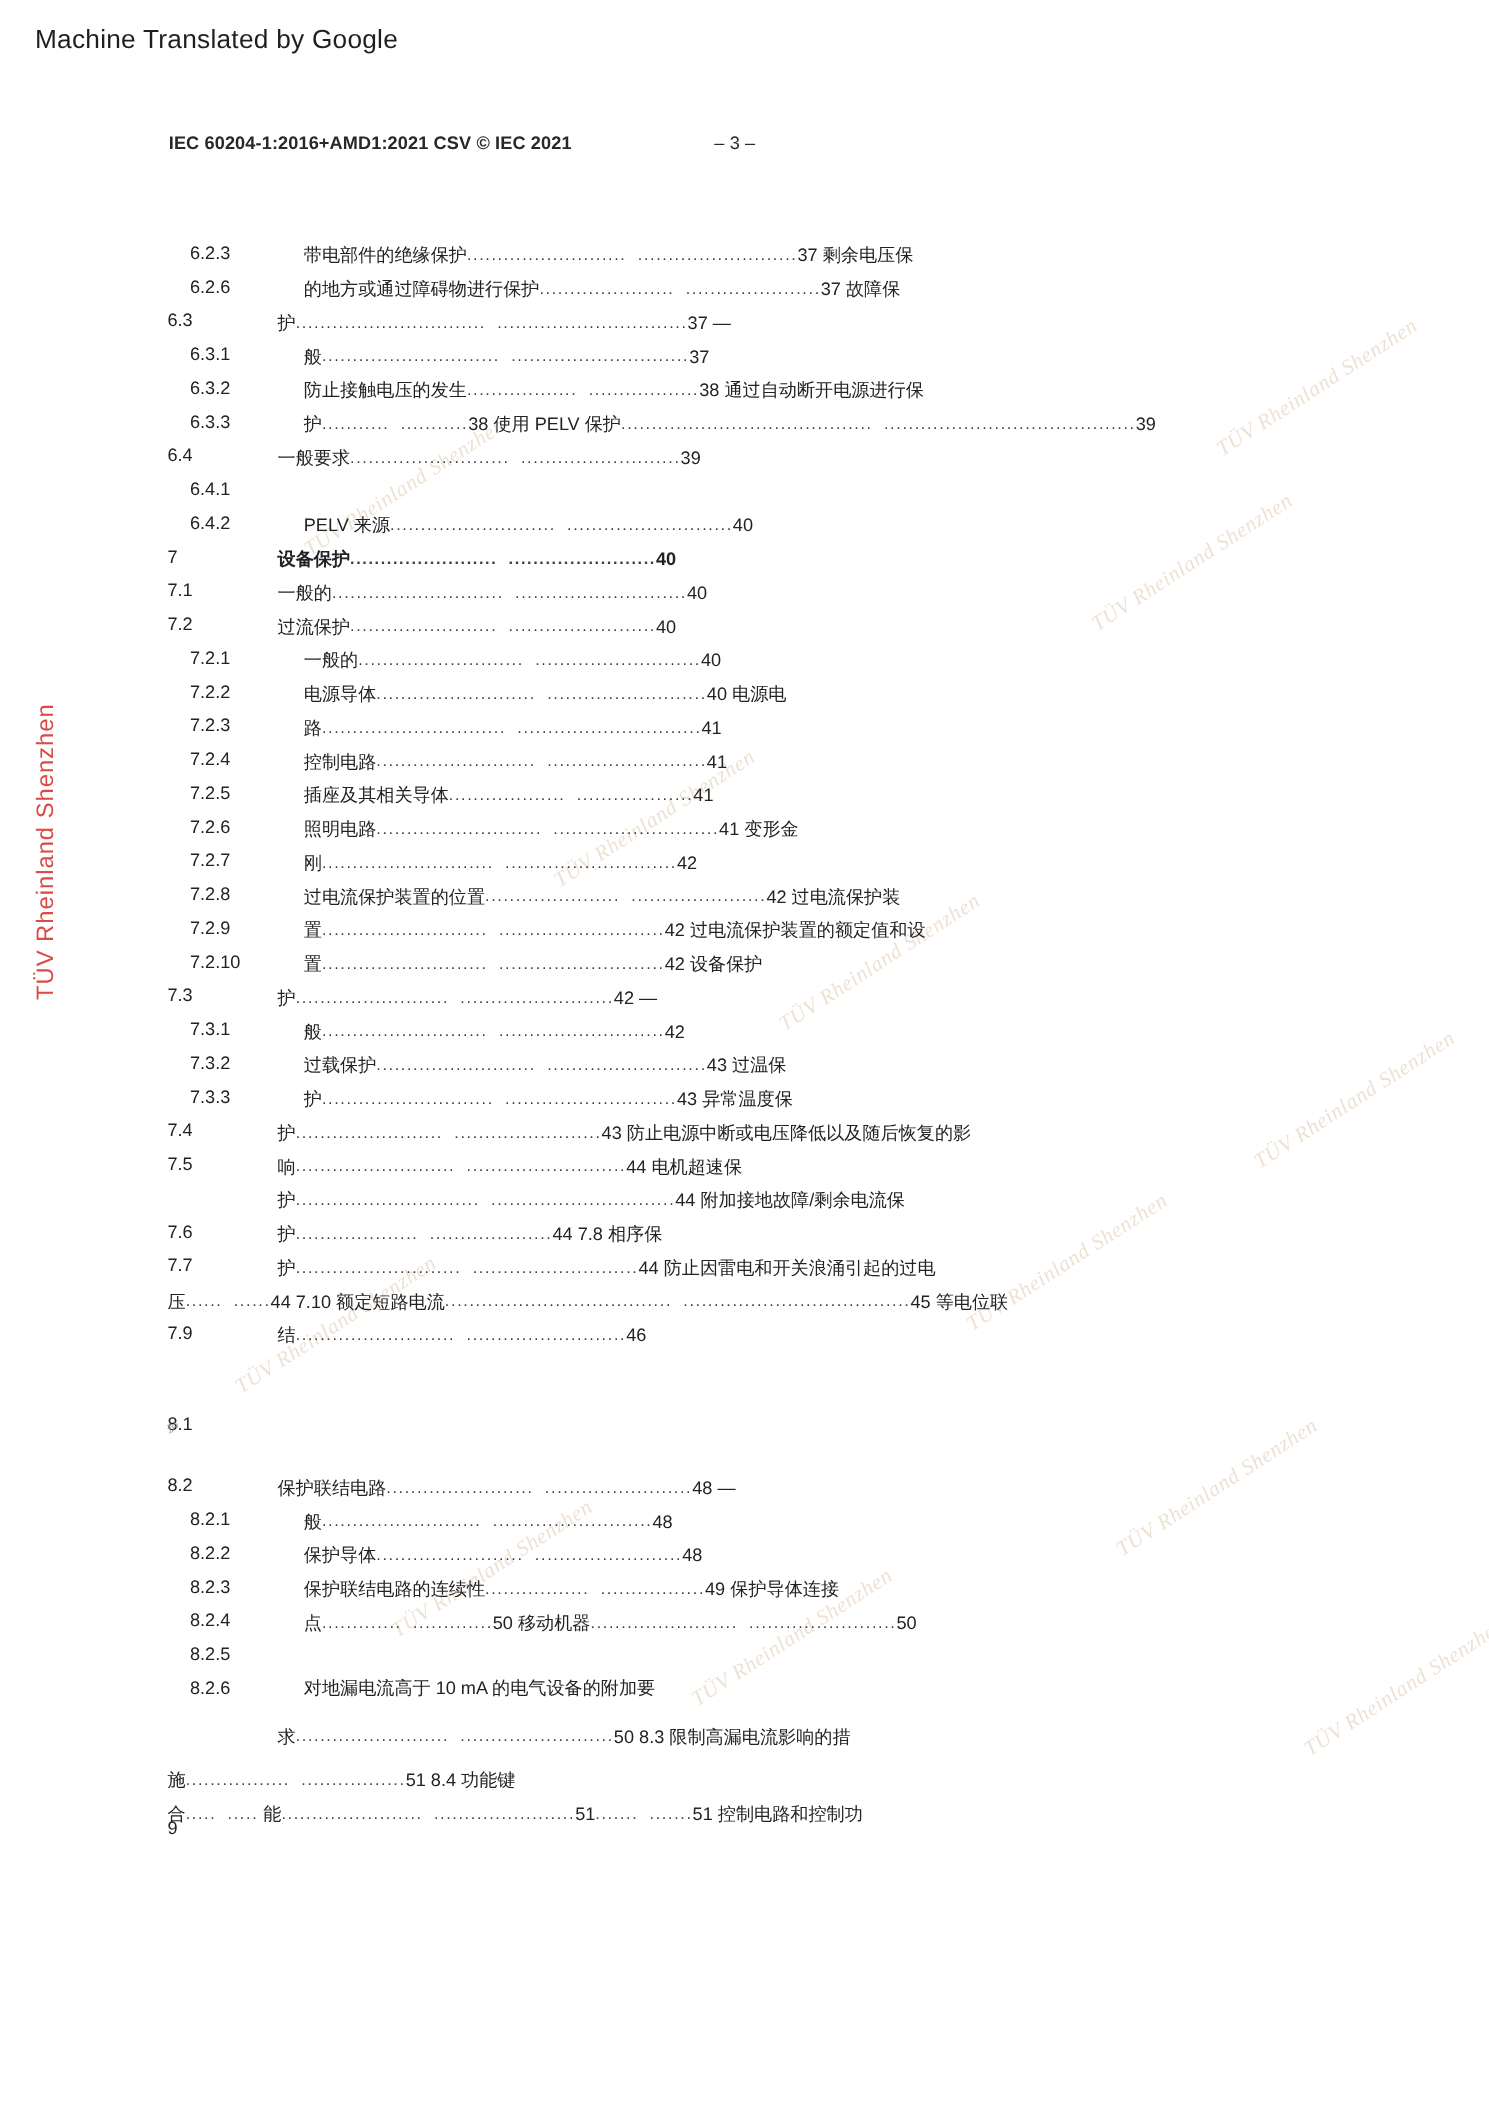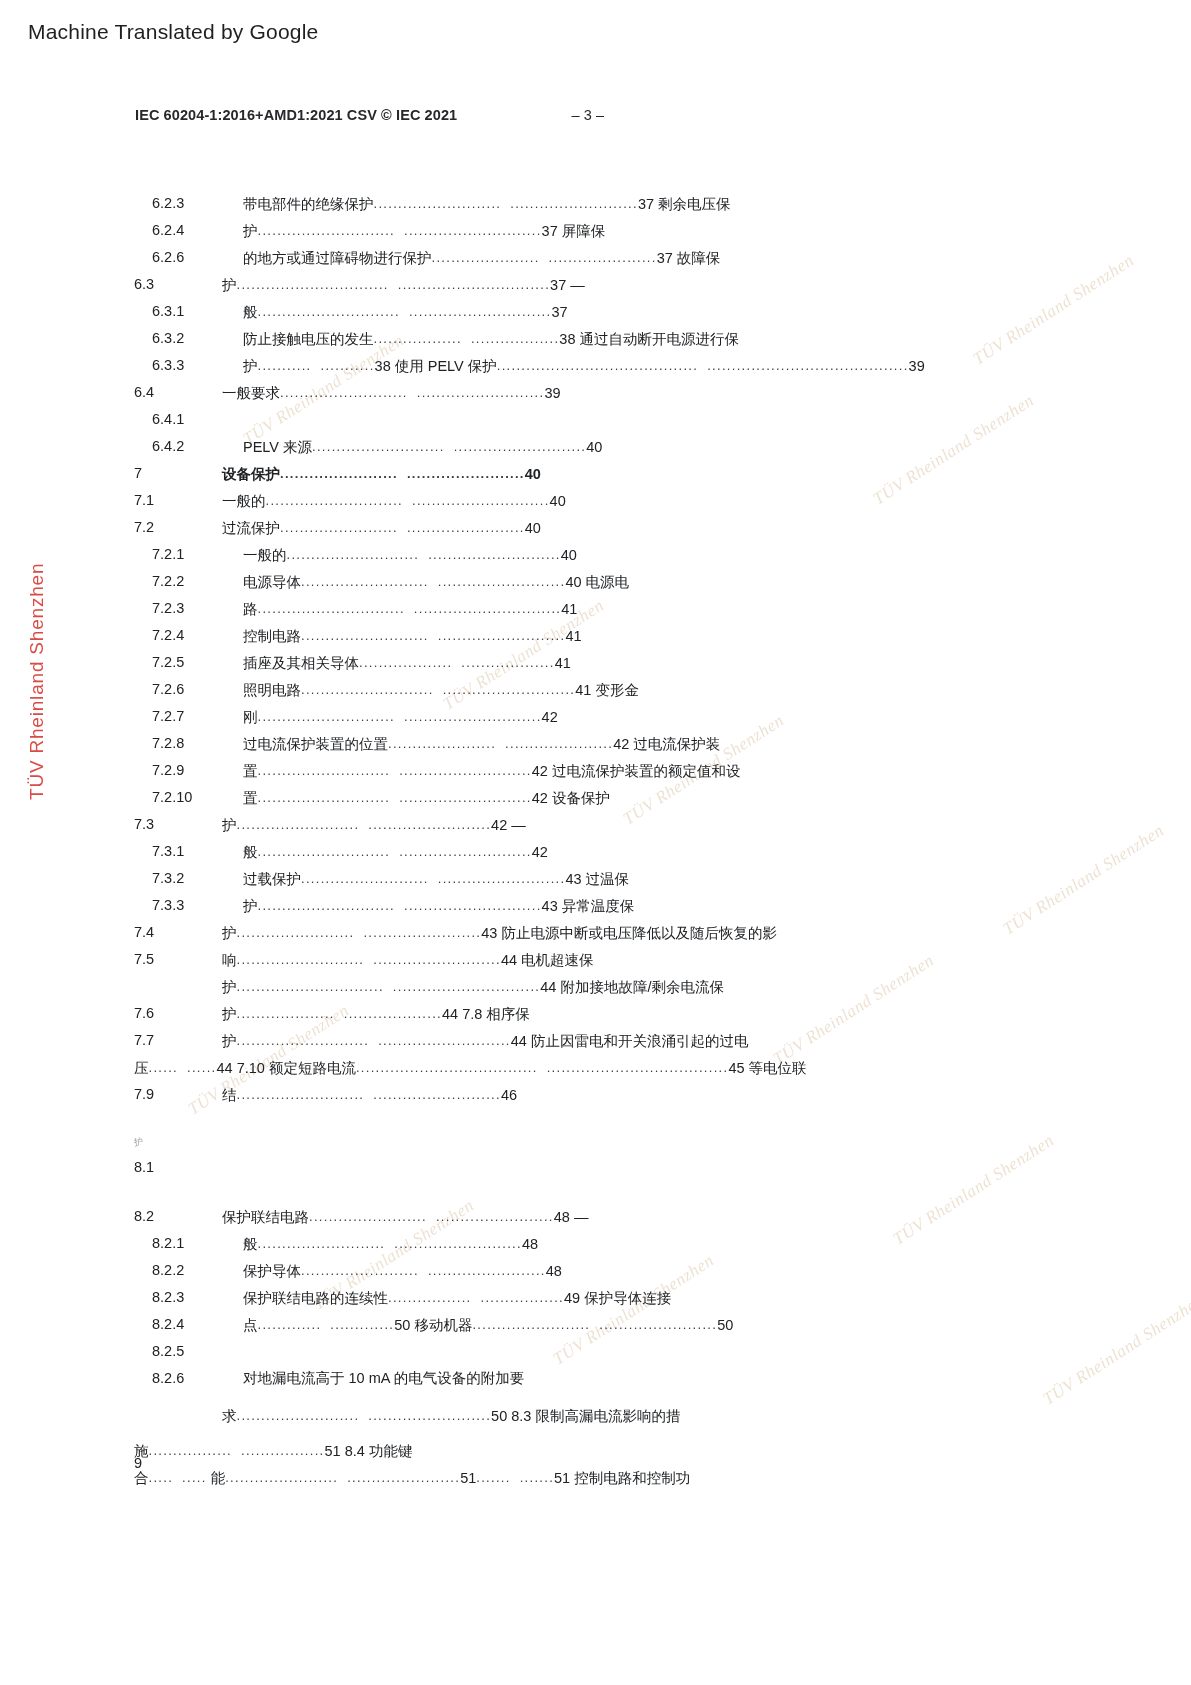"6.2.4" div.toc-row { html: <div> <span>6.2.4</span> <span><span>护</span><span>............................</span><span></span><span>............................</span><span>37</span><span> 屏障保</span></span> </div> -> none }
